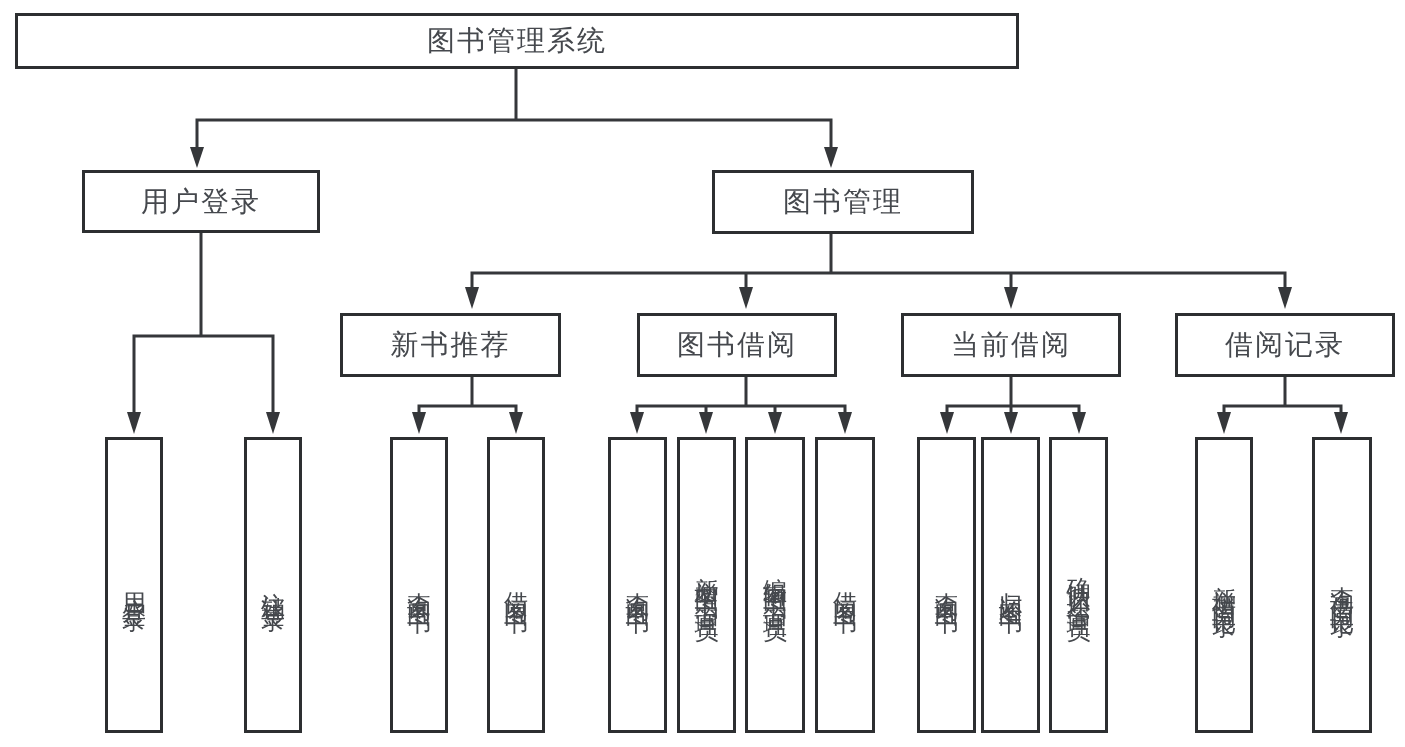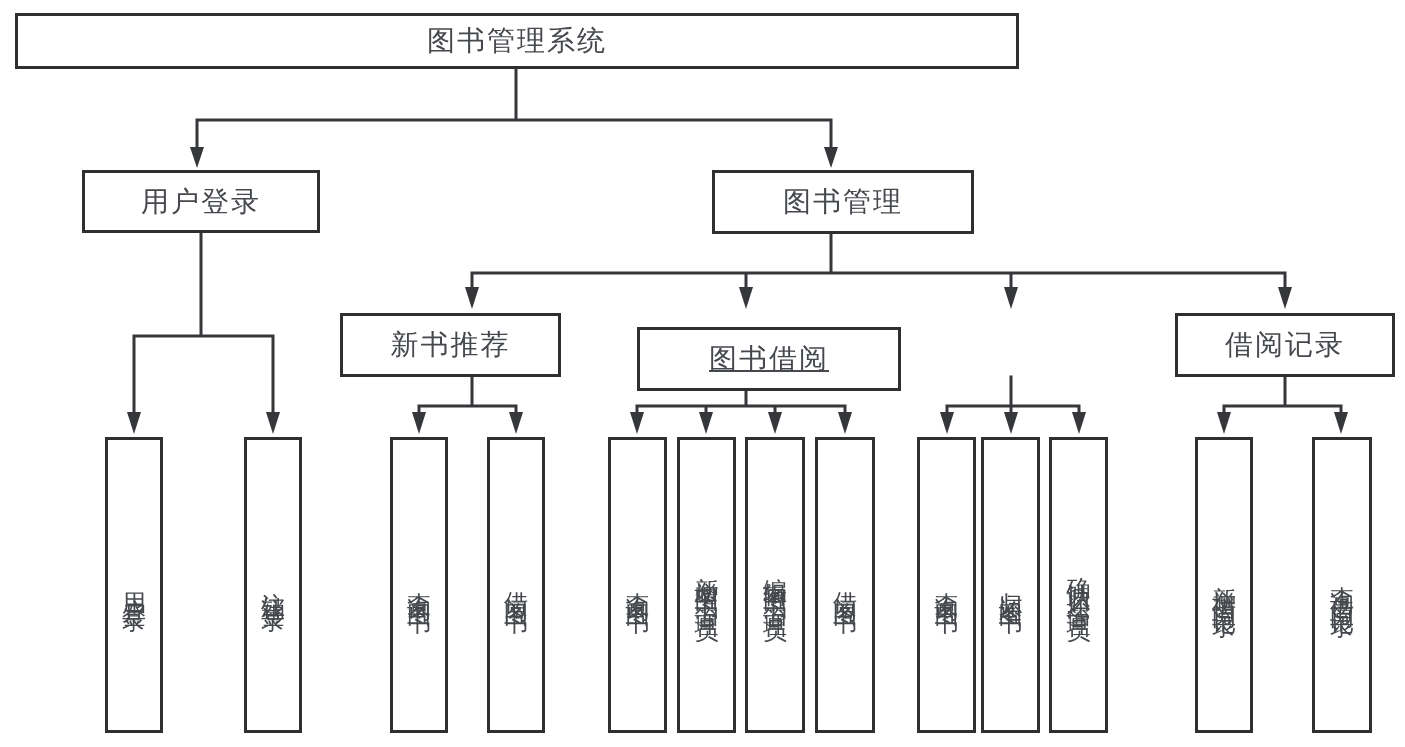"图书借阅" div.node { text-decoration: underline -> none; top: 327px -> 313px; width: 264px -> 200px }
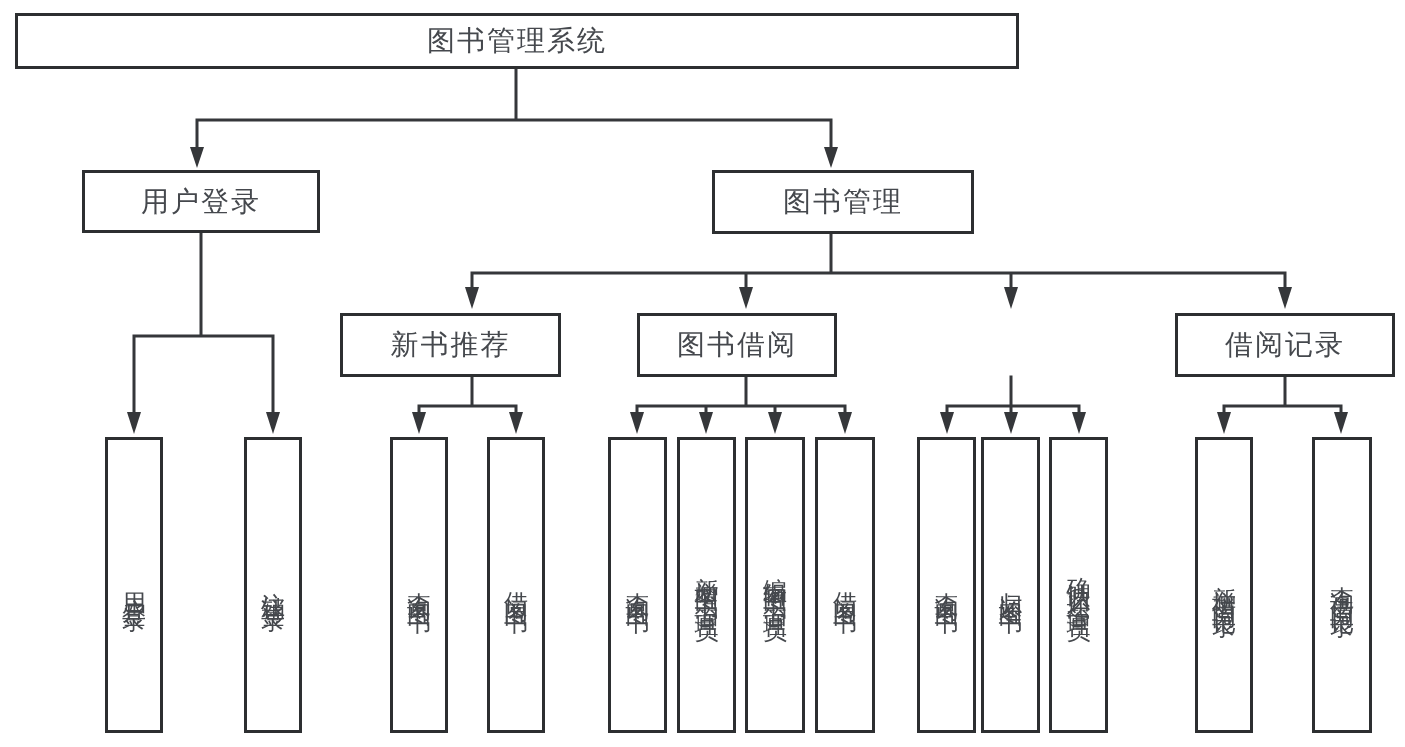"当前借阅" div.node { html: none -> <div>当前借阅</div> }
